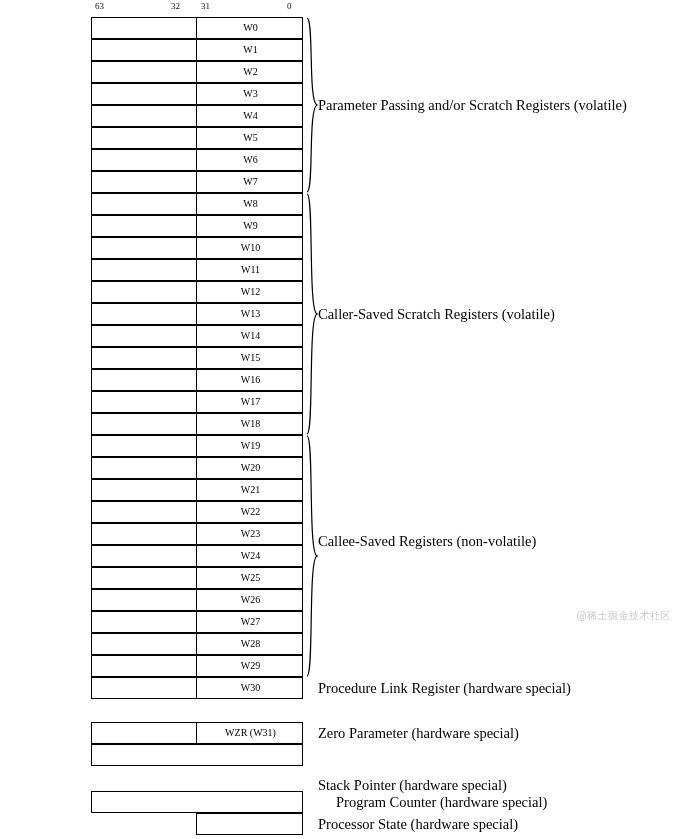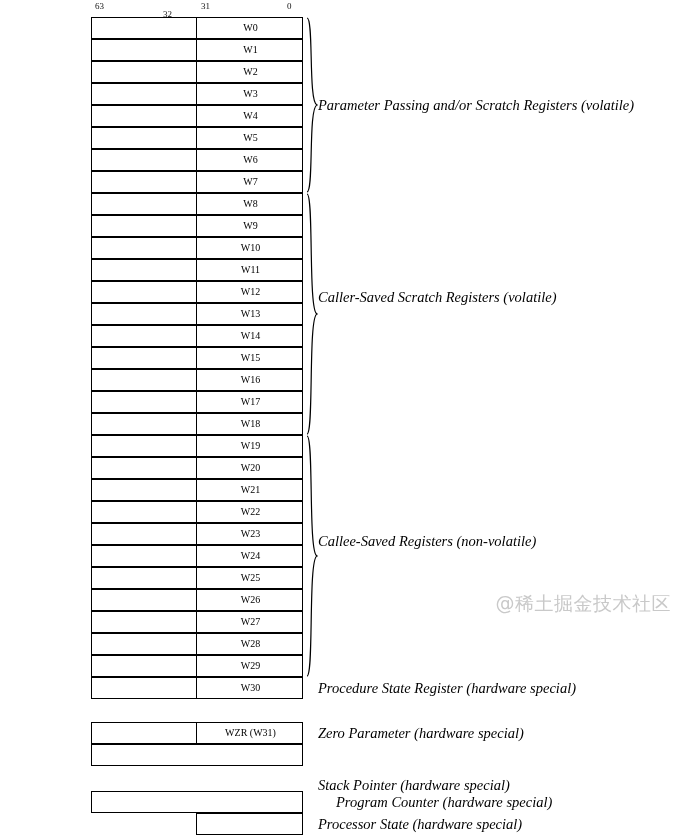"32" .bitnum.b32 { left: 72px -> 80px; margin-top: 8px -> none }
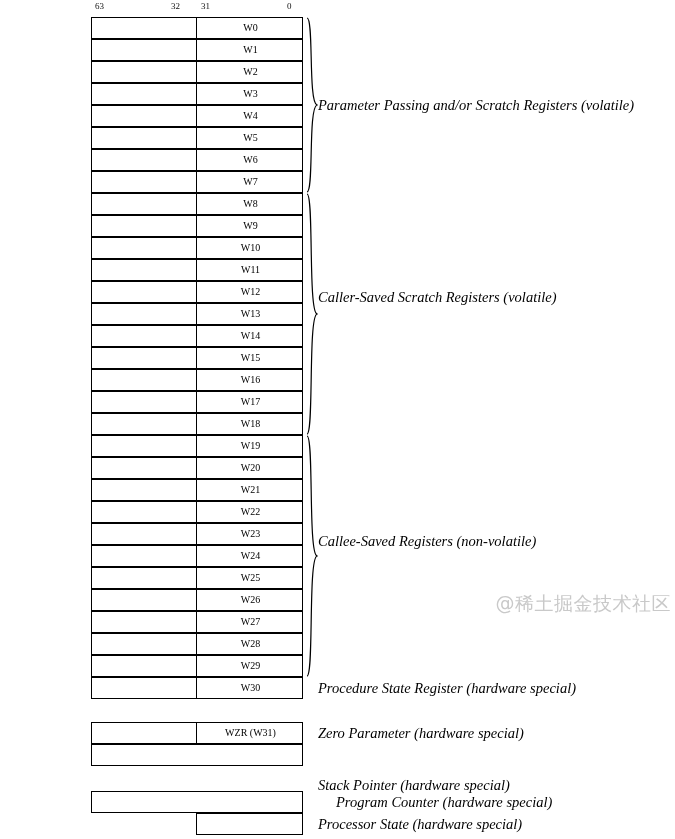"Parameter Passing and/or Scratch" .annot { font-style: italic -> none }
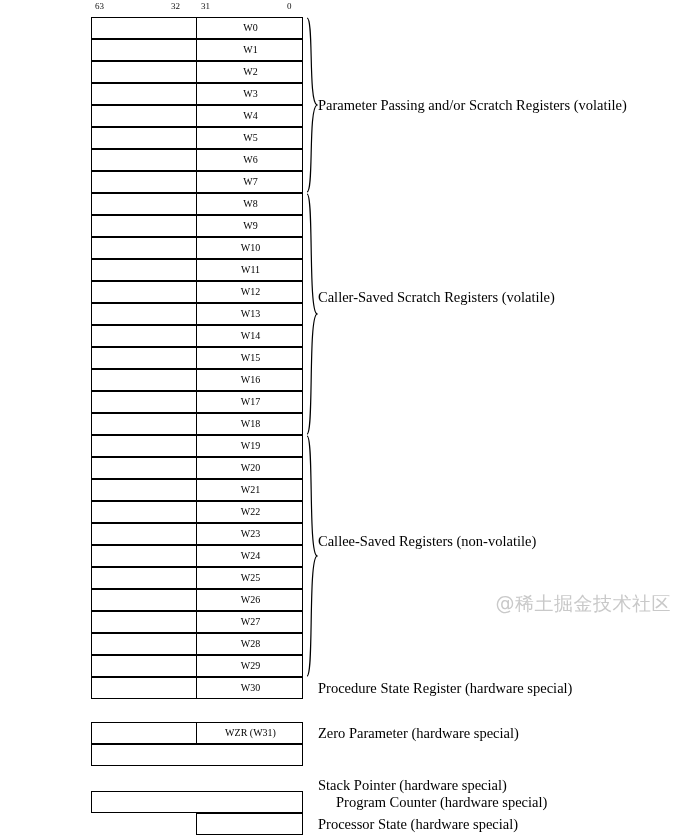"Caller-Saved Scratch Registers" div.annot { top: 288px -> 305px }
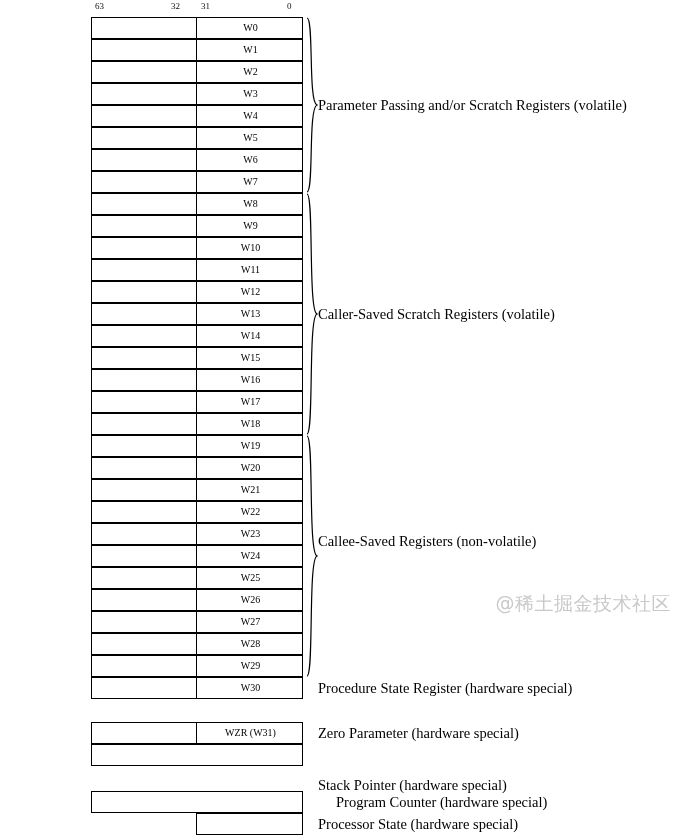"@稀土掘金技术社区" .watermark { bottom: 16px -> 10px; font-size: 19px -> 10px }
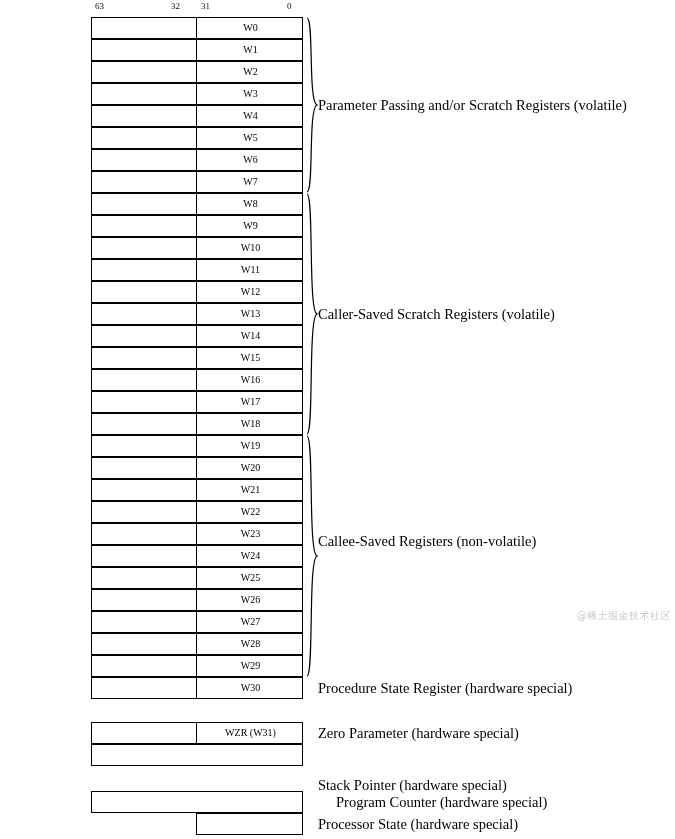"Procedure State Register (hardware" div.annot { text: State -> Link }
